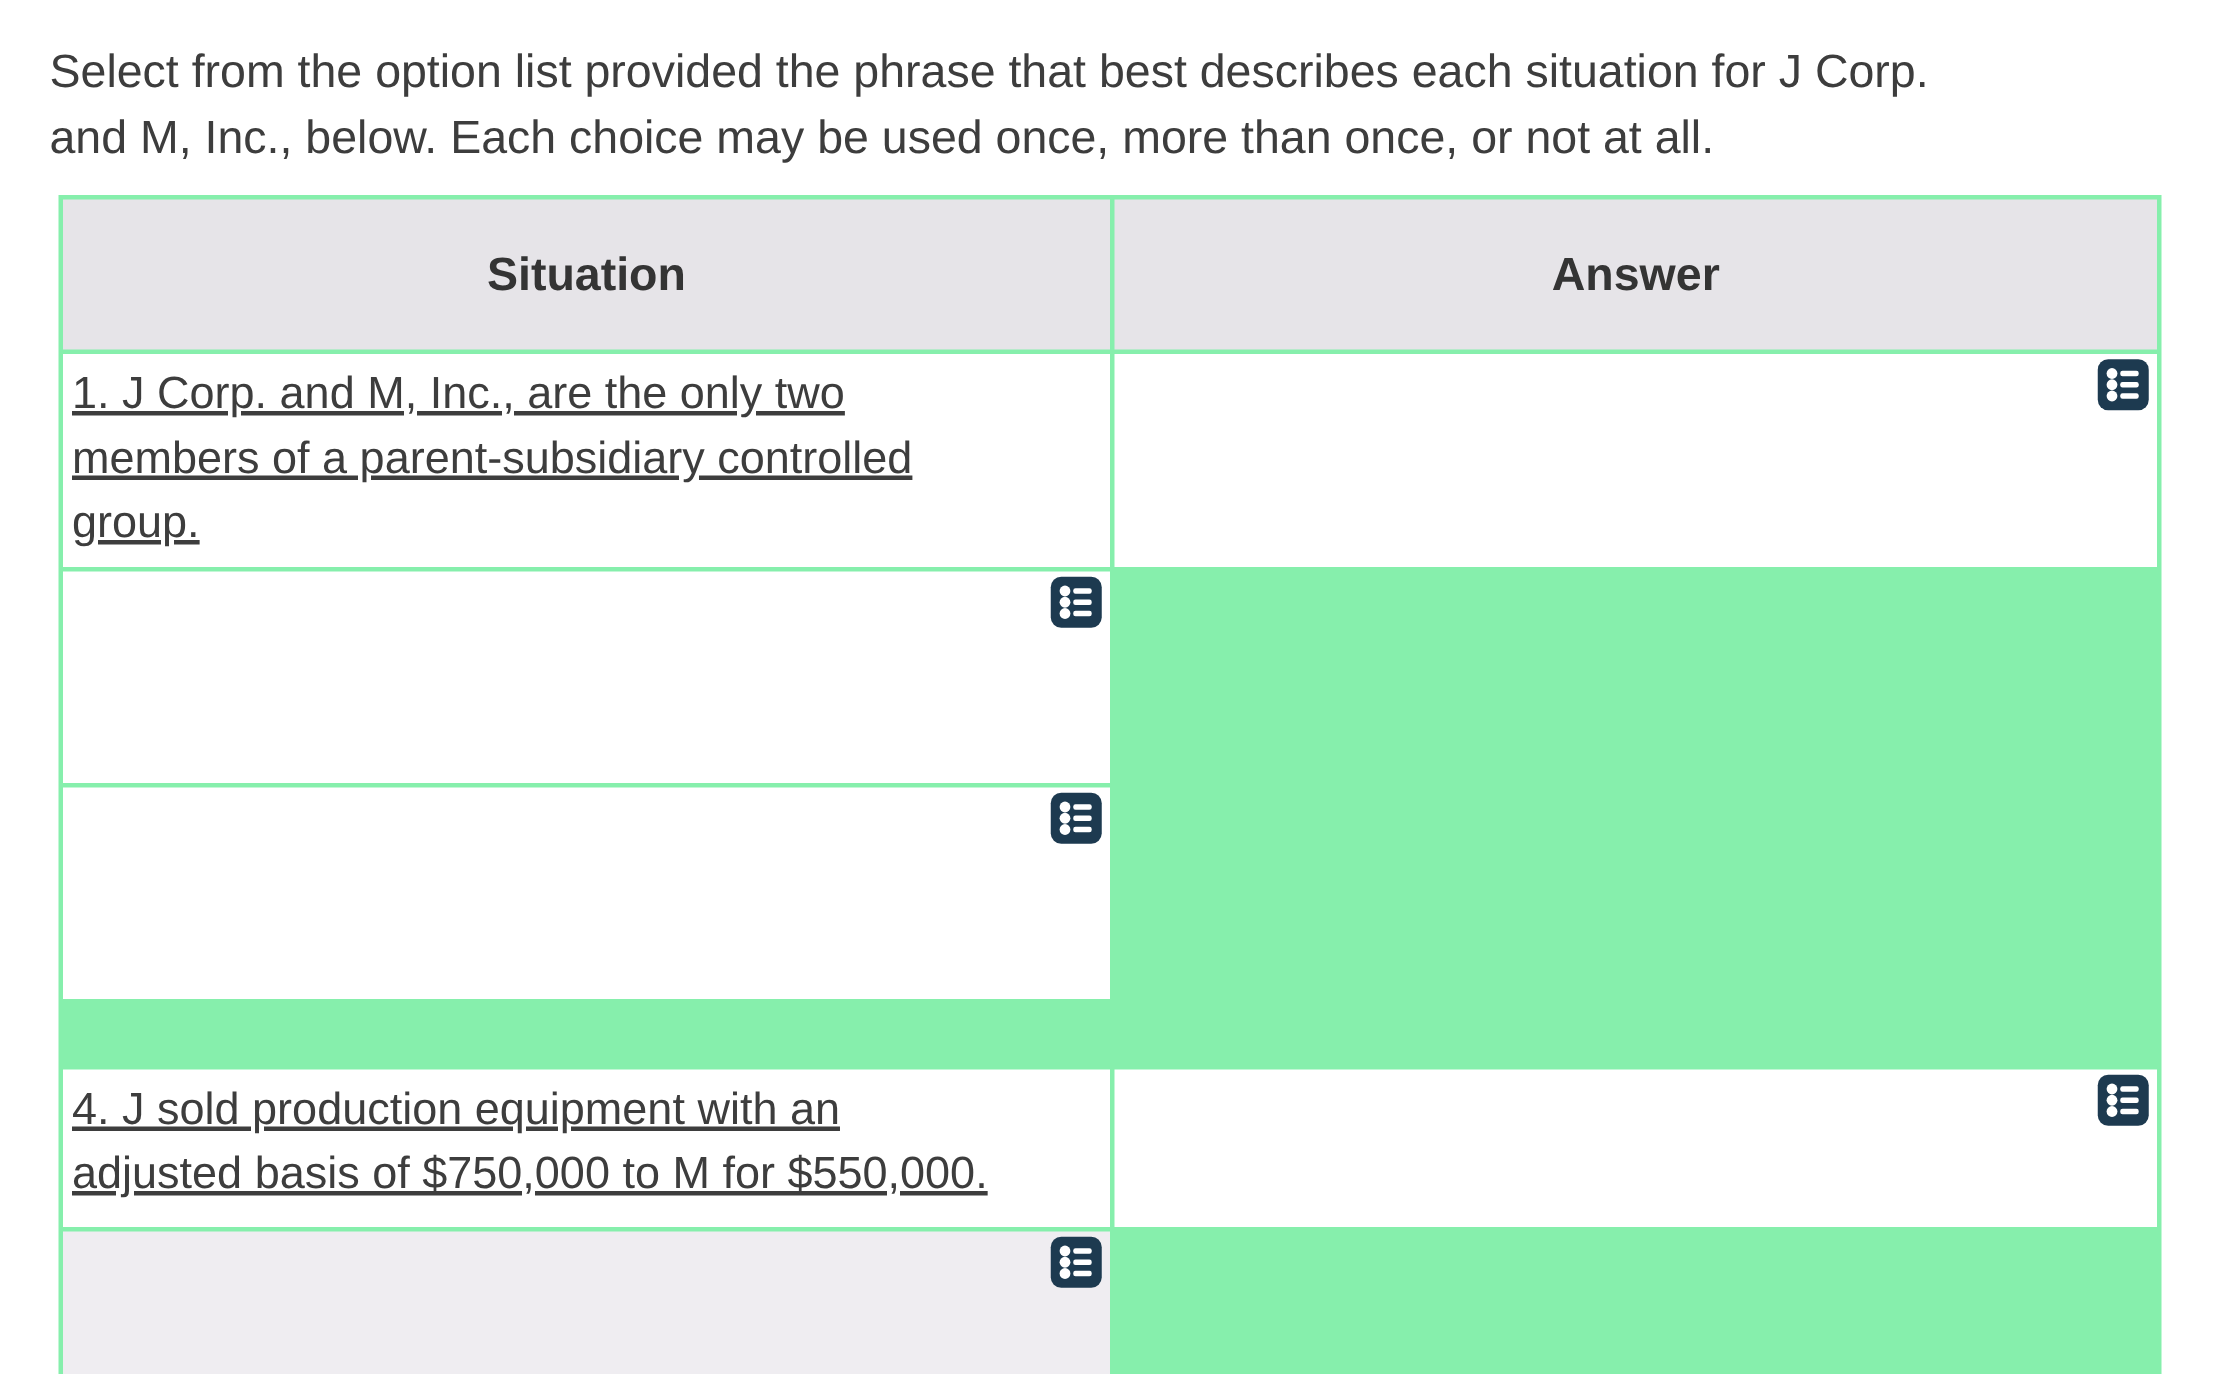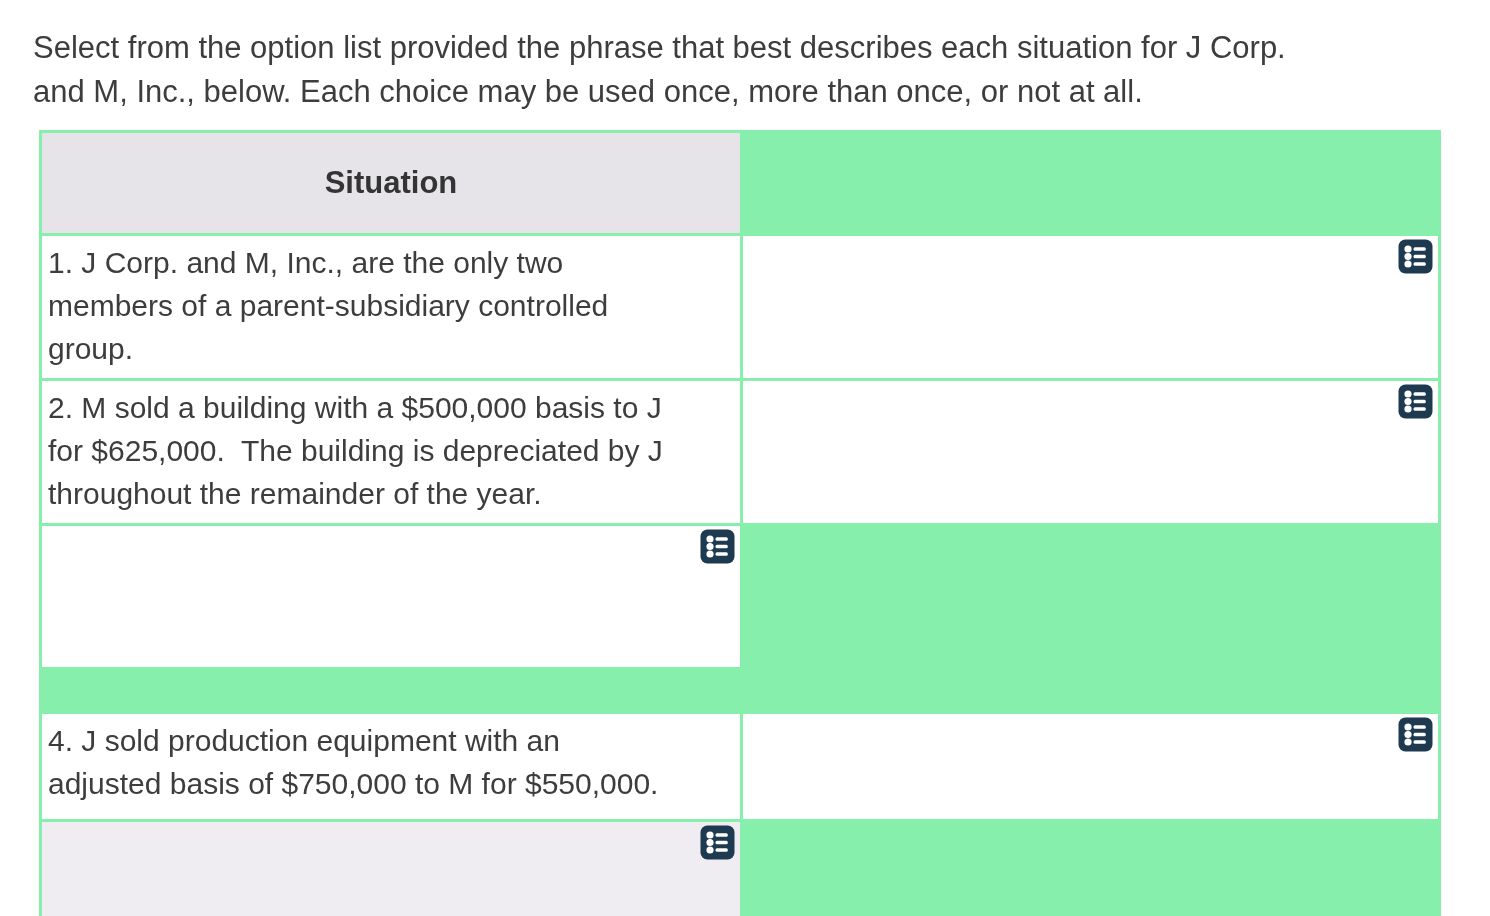"Answer" div.cell { html: none -> <div>Answer</div> }
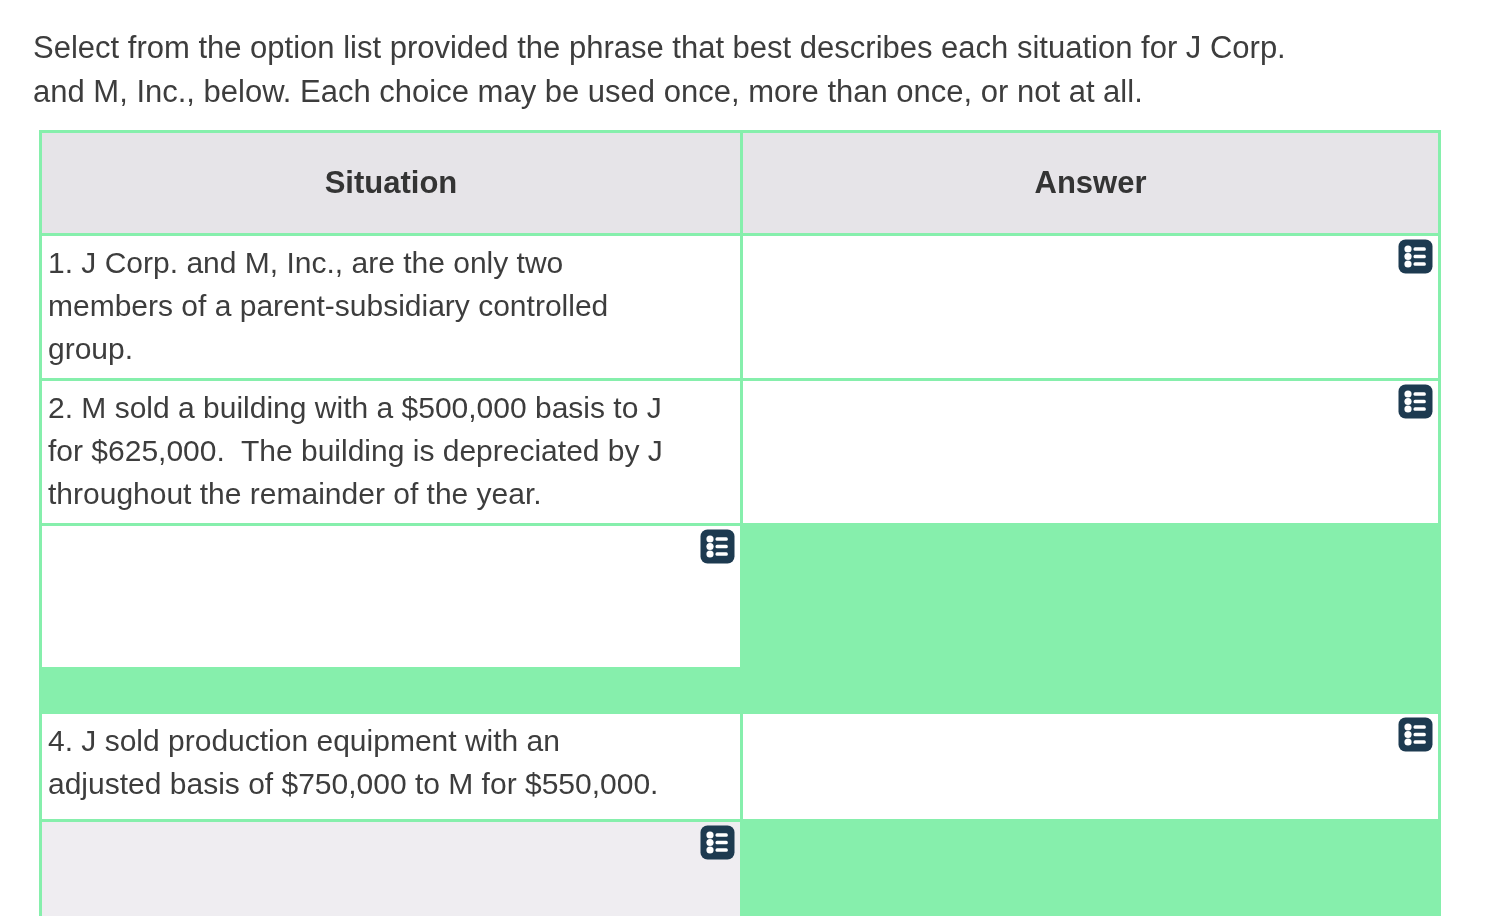"1. J Corp. and M," .sit-cell { text-decoration: none -> underline }
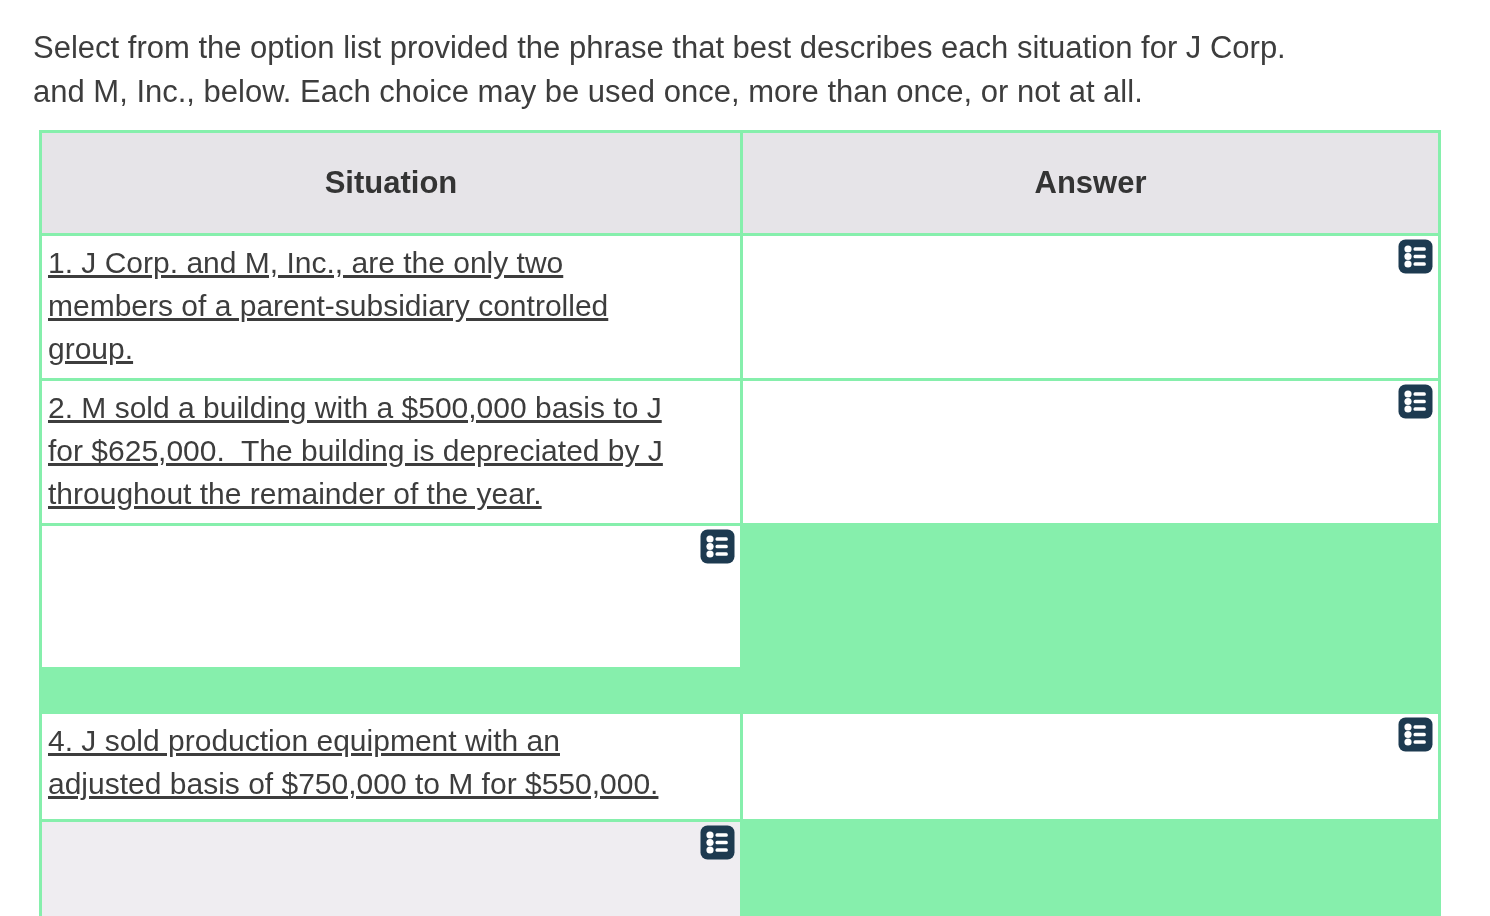"2. M sold a building" div.cell { html: <div>2. M sold a building with a $500,000 basis to J for $625,000. The building is depreciated by J throughout the remainder of the year.</div> -> none }
